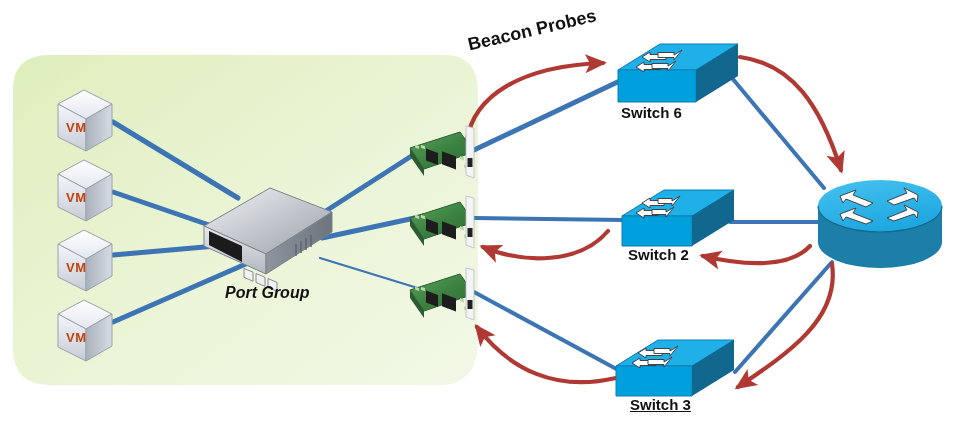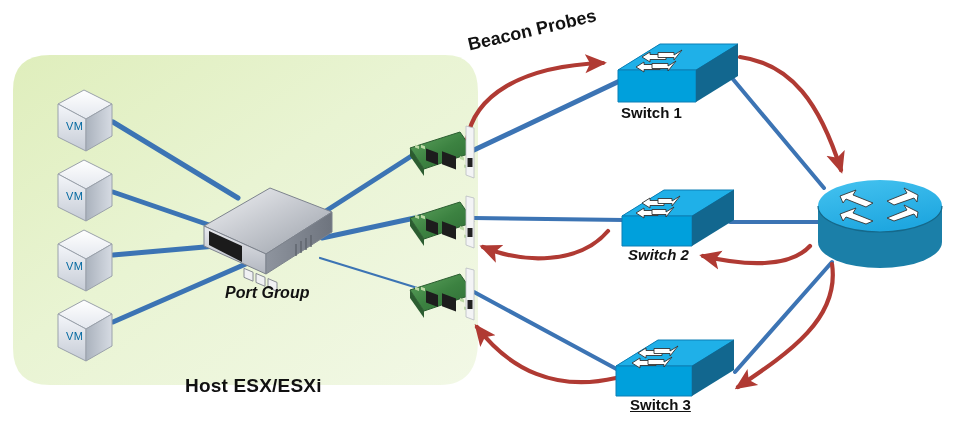"Switch 1" div.lbl { text: 1 -> 6 }
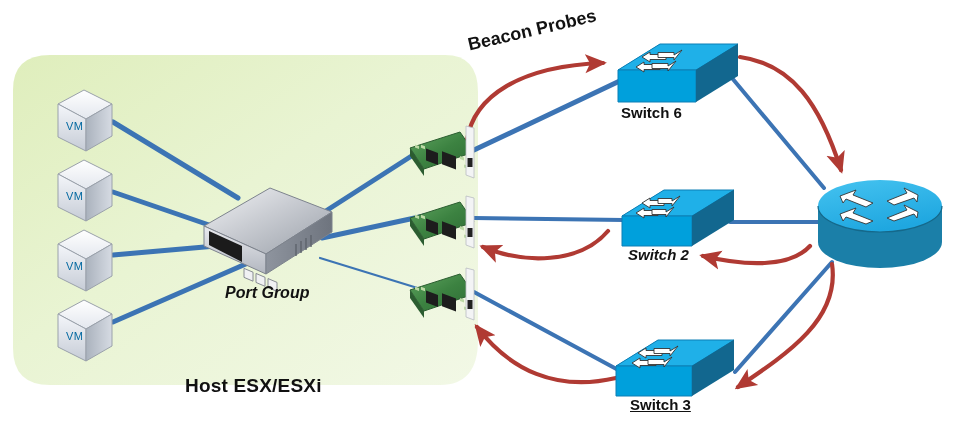"VM" .vmtxt { color: #0369a1 -> #c2410c; font-size: 11px -> 13px; font-weight: normal -> bold }
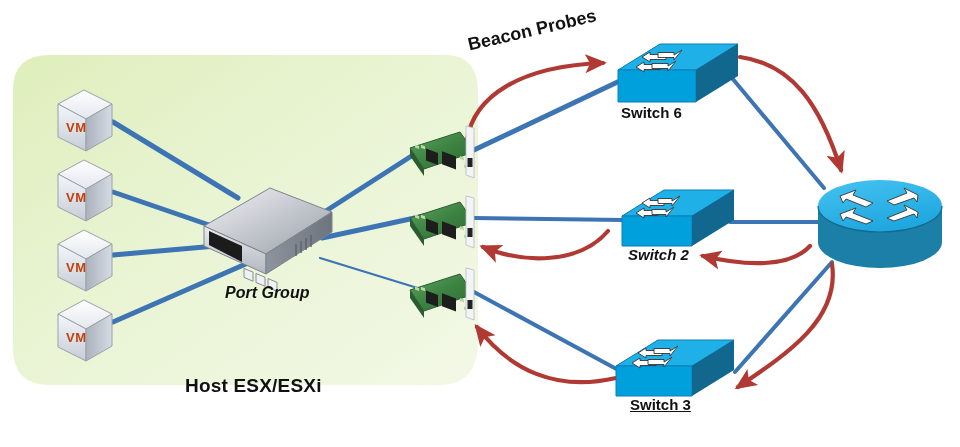"Switch 2" #sw2-label { font-style: italic -> none }
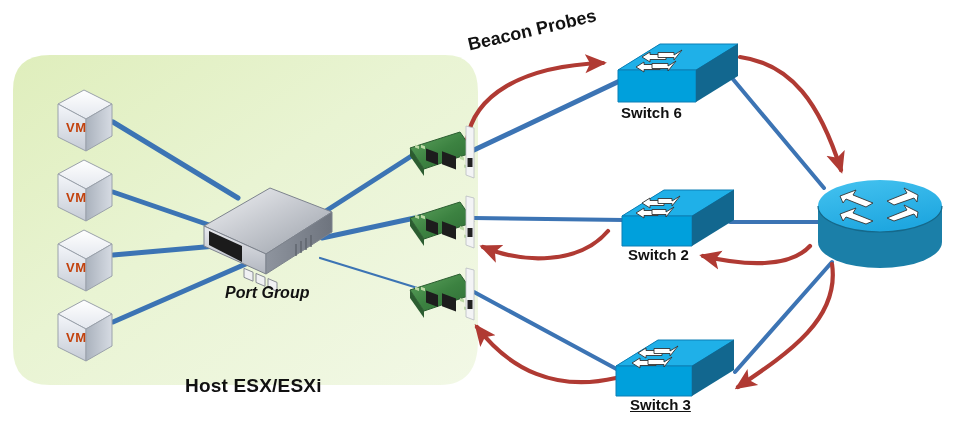"Host ESX/ESXi" div.lbl { html: <div>Host ESX/ESXi</div> -> none }
